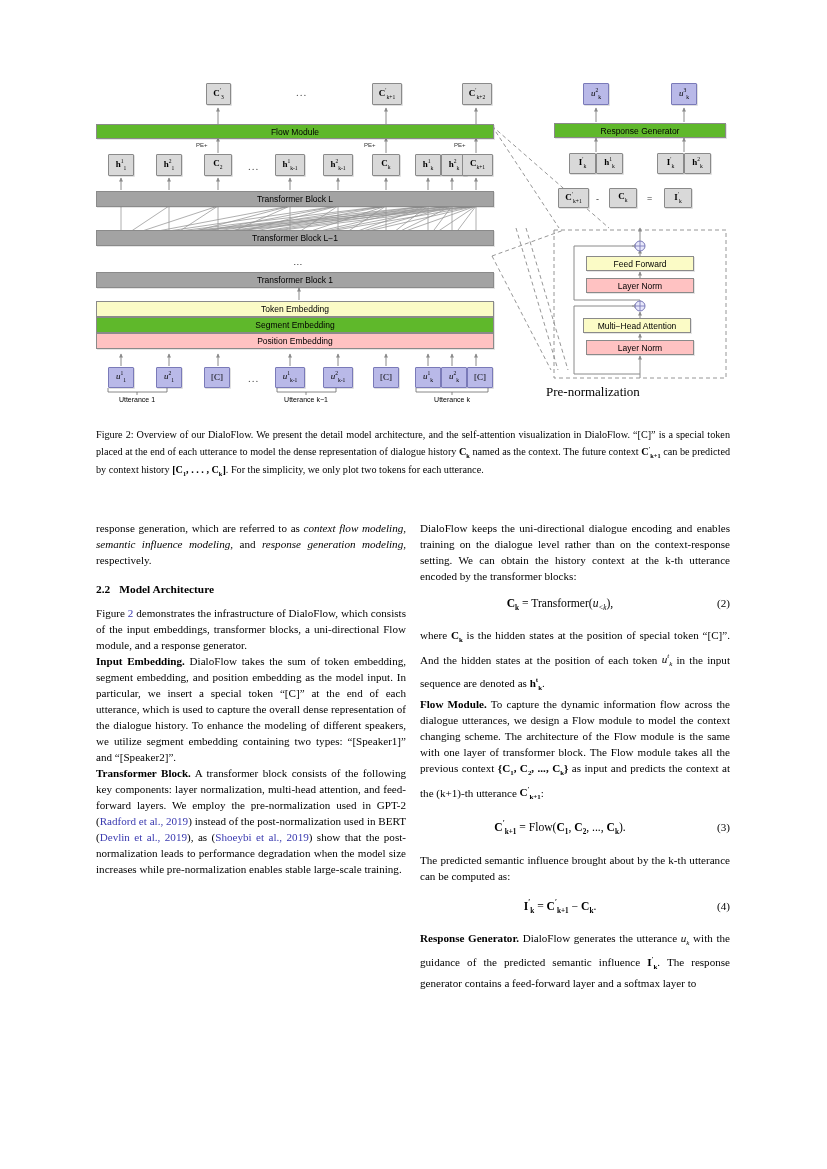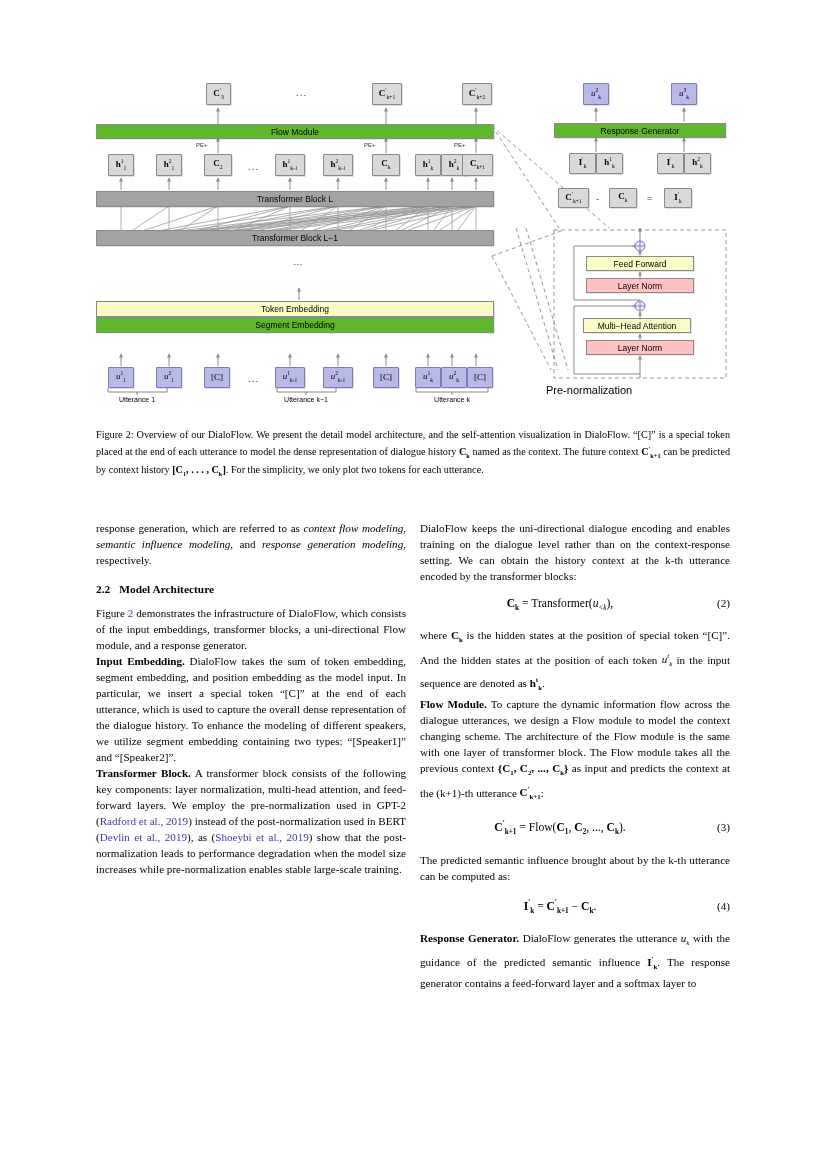"Transformer Block 1" div.band { html: none -> <div> <span>Transformer Block 1</span> </div> }
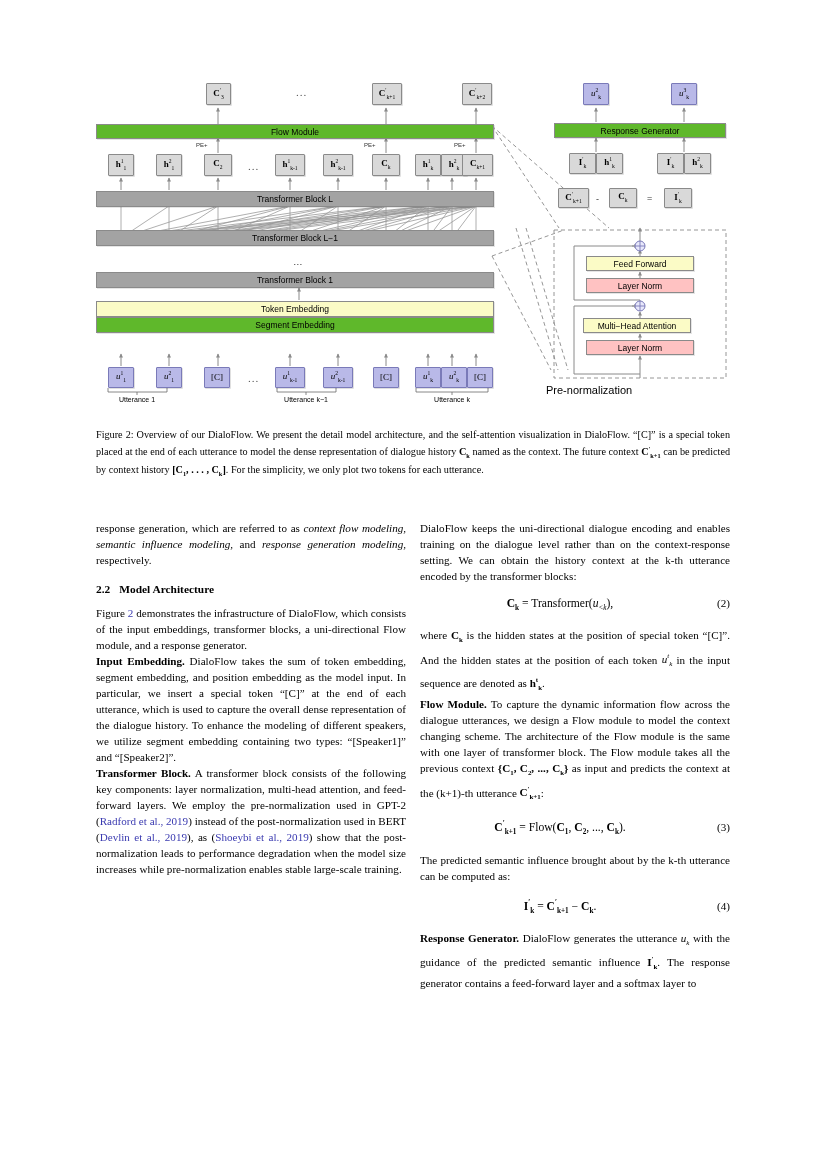"Position Embedding" div.band { html: none -> <div> <span>Position Embedding</span> </div> }
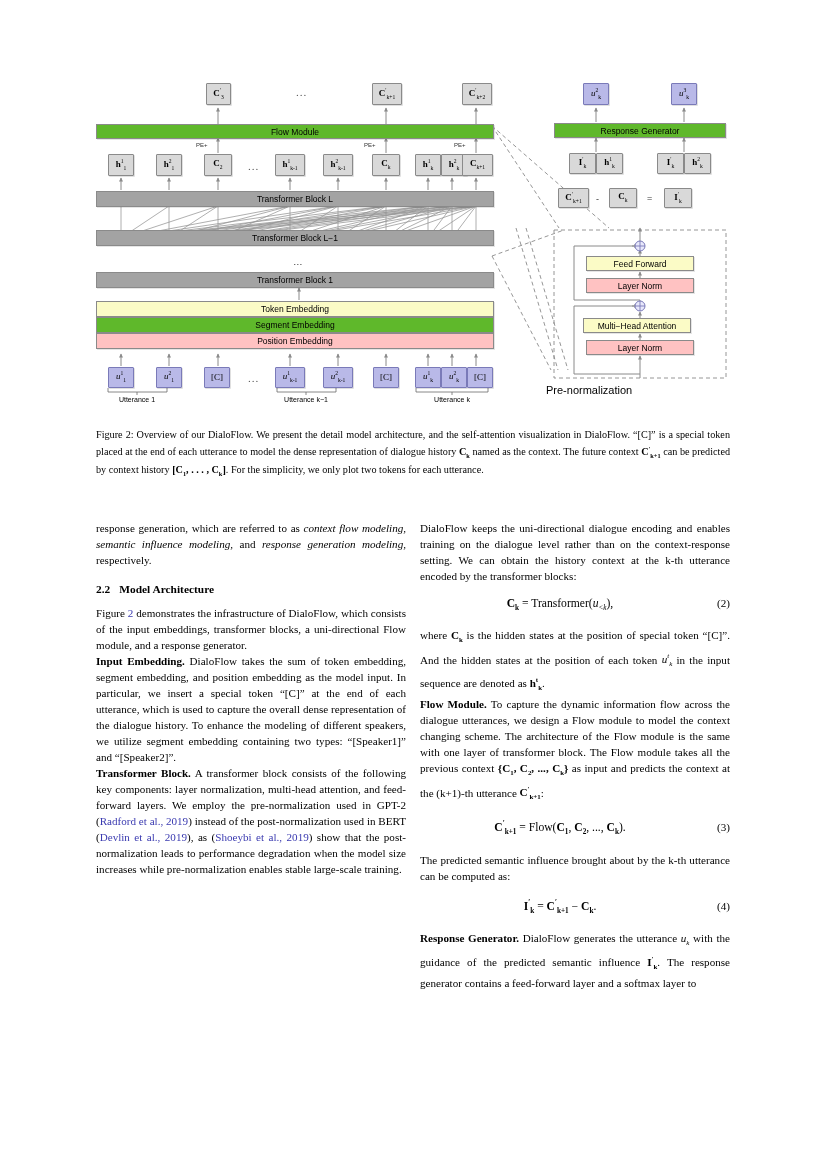"Pre-normalization" .prenorm-label { font-family: Liberation Sans, sans-serif -> Liberation Serif, serif; font-size: 11px -> 13px }
